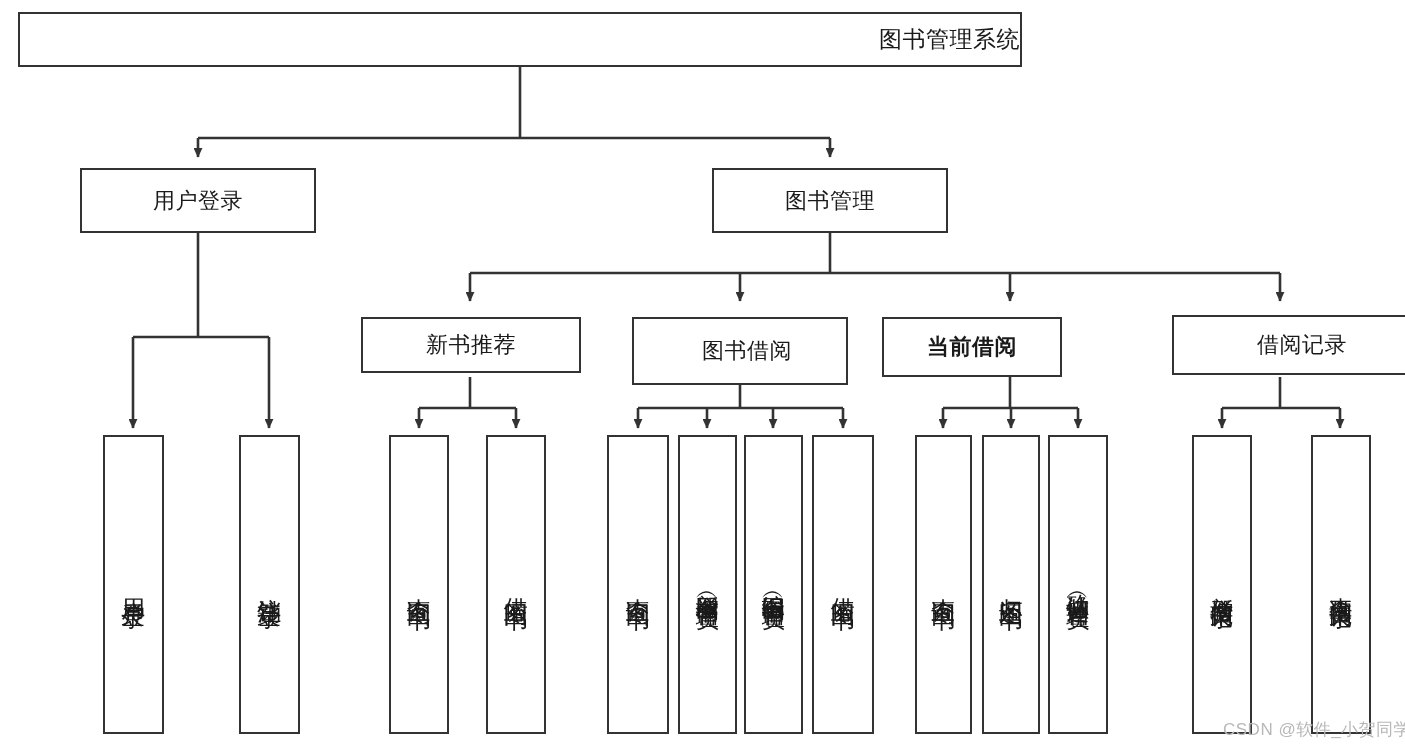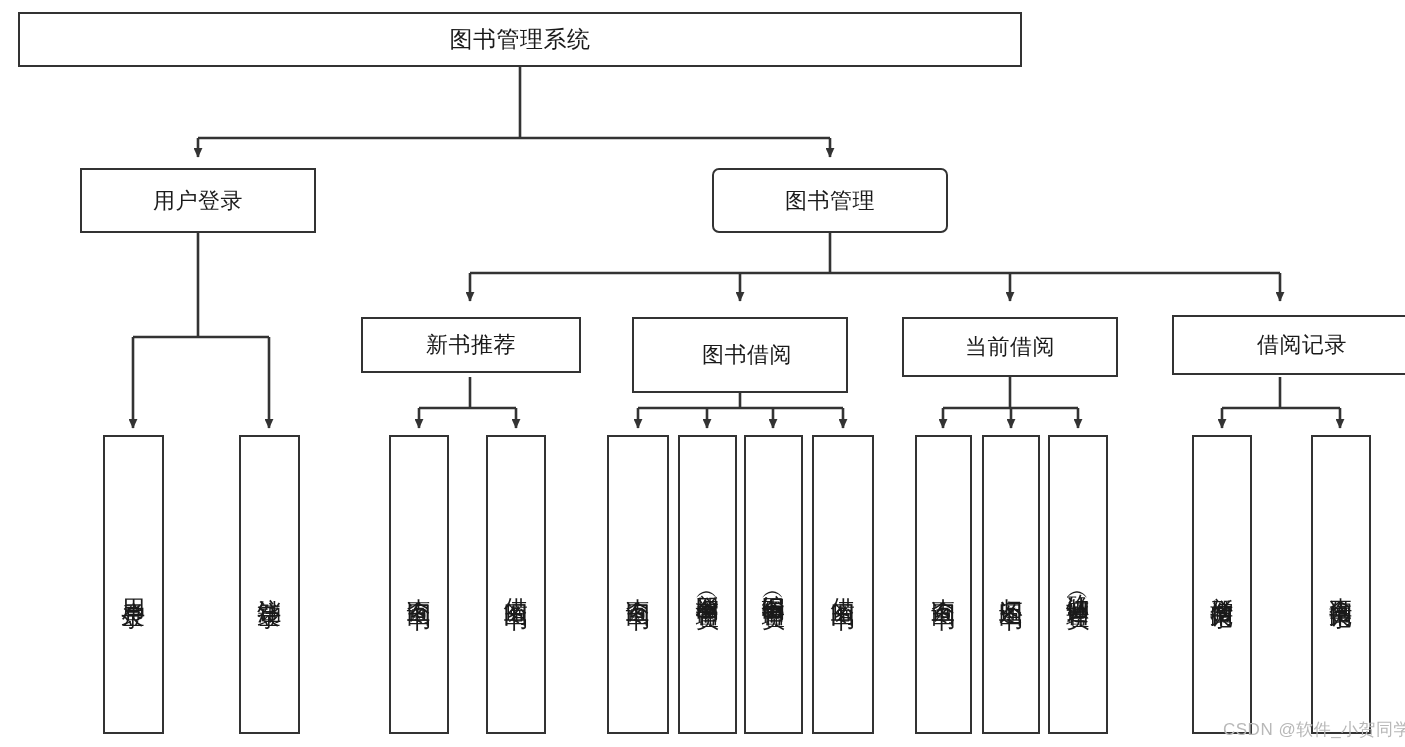"图书管理系统" div.node-box { justify-content: none -> flex-end }
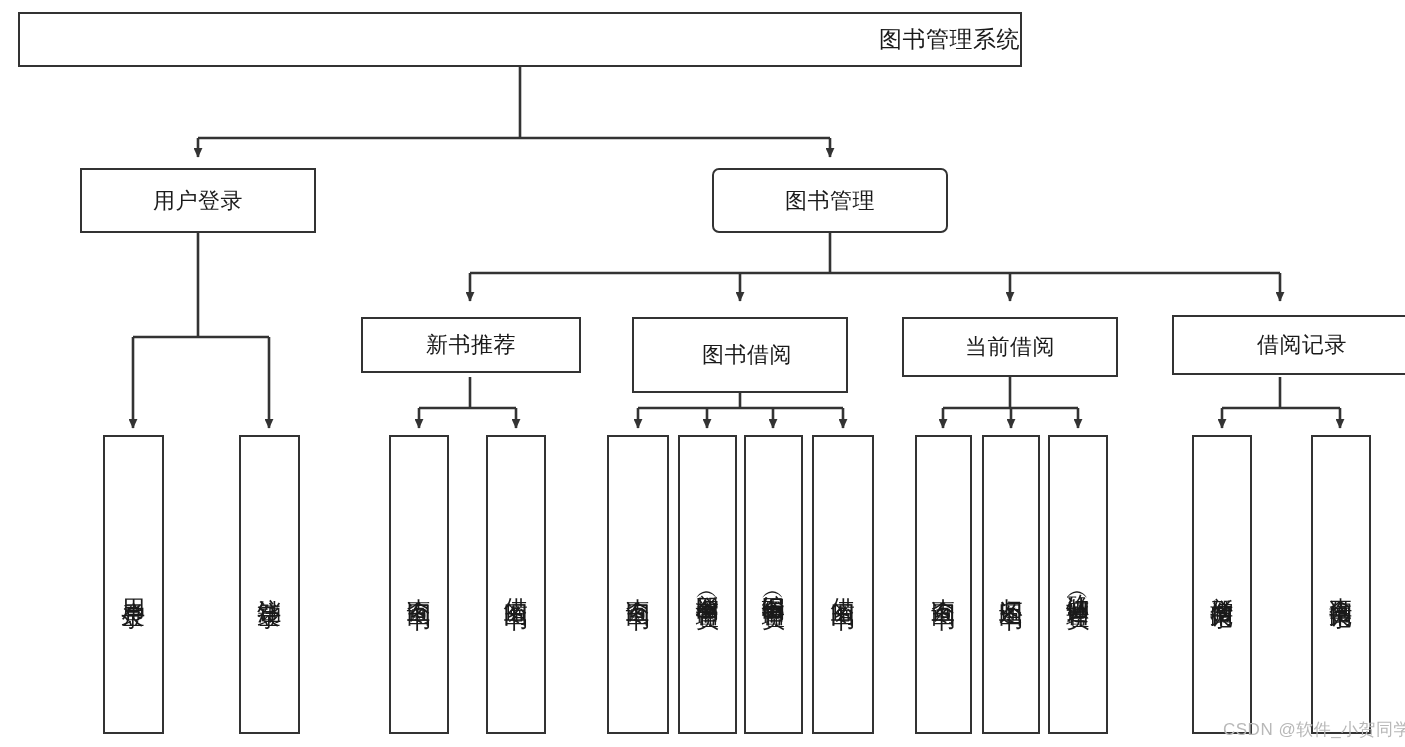"图书管理" div.node-box { border-radius: 7px -> none }
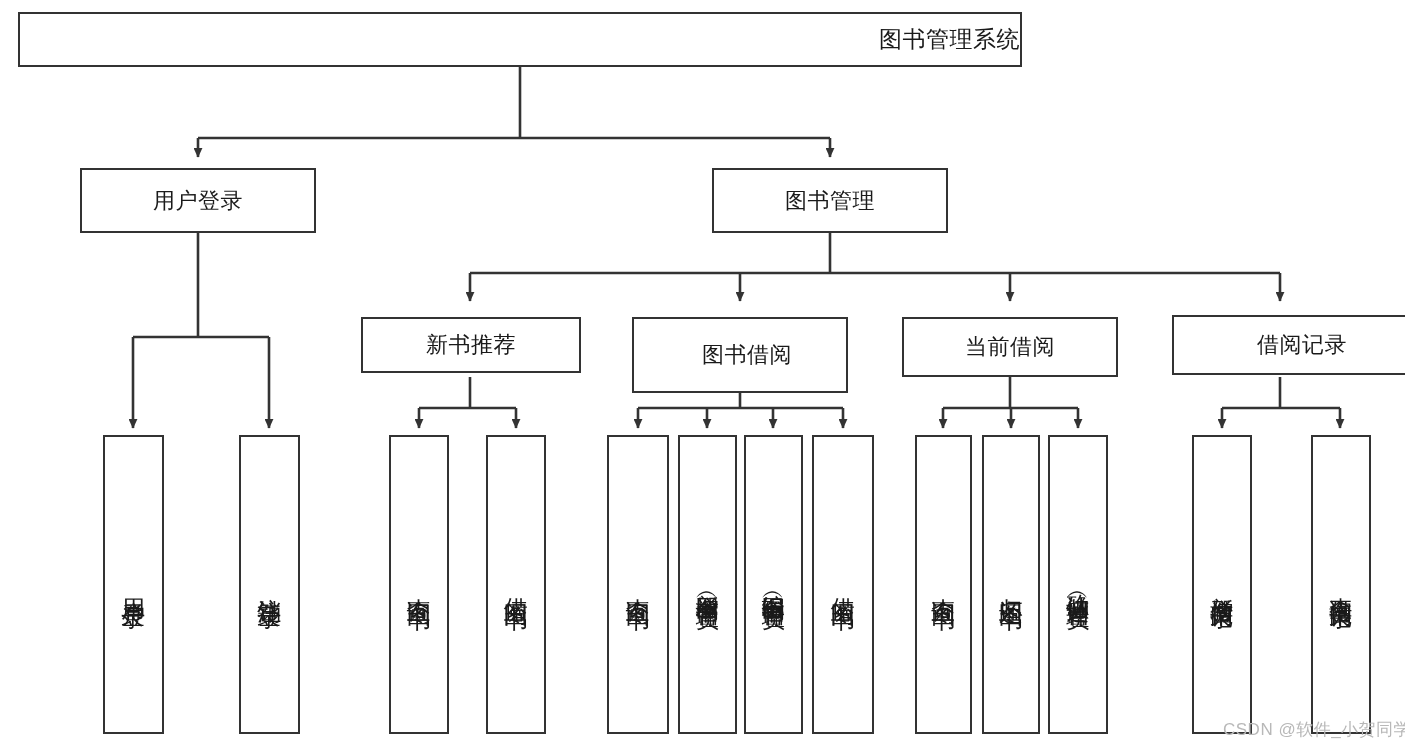"图书借阅" div.node-box { height: 76px -> 68px }
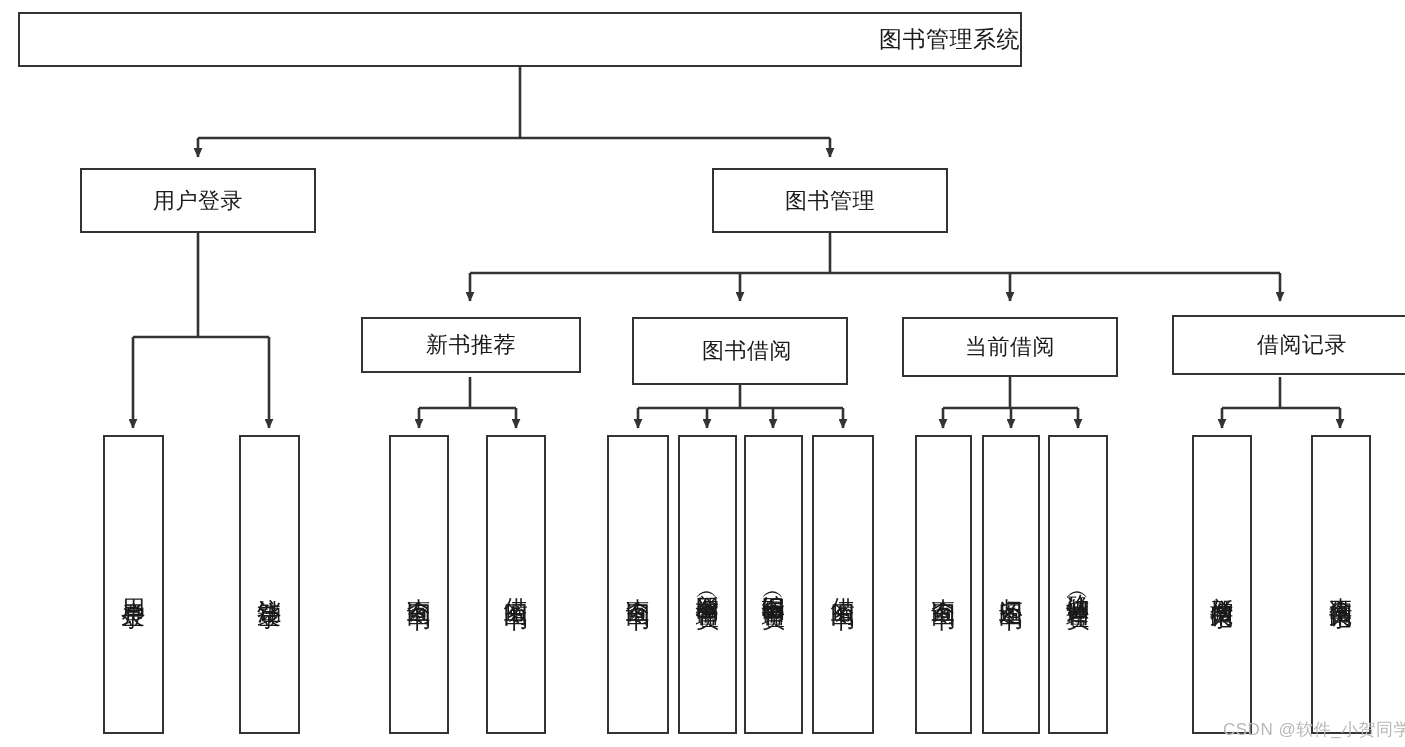"当前借阅" div.node-box { font-weight: none -> bold; left: 902px -> 882px; width: 216px -> 180px }
